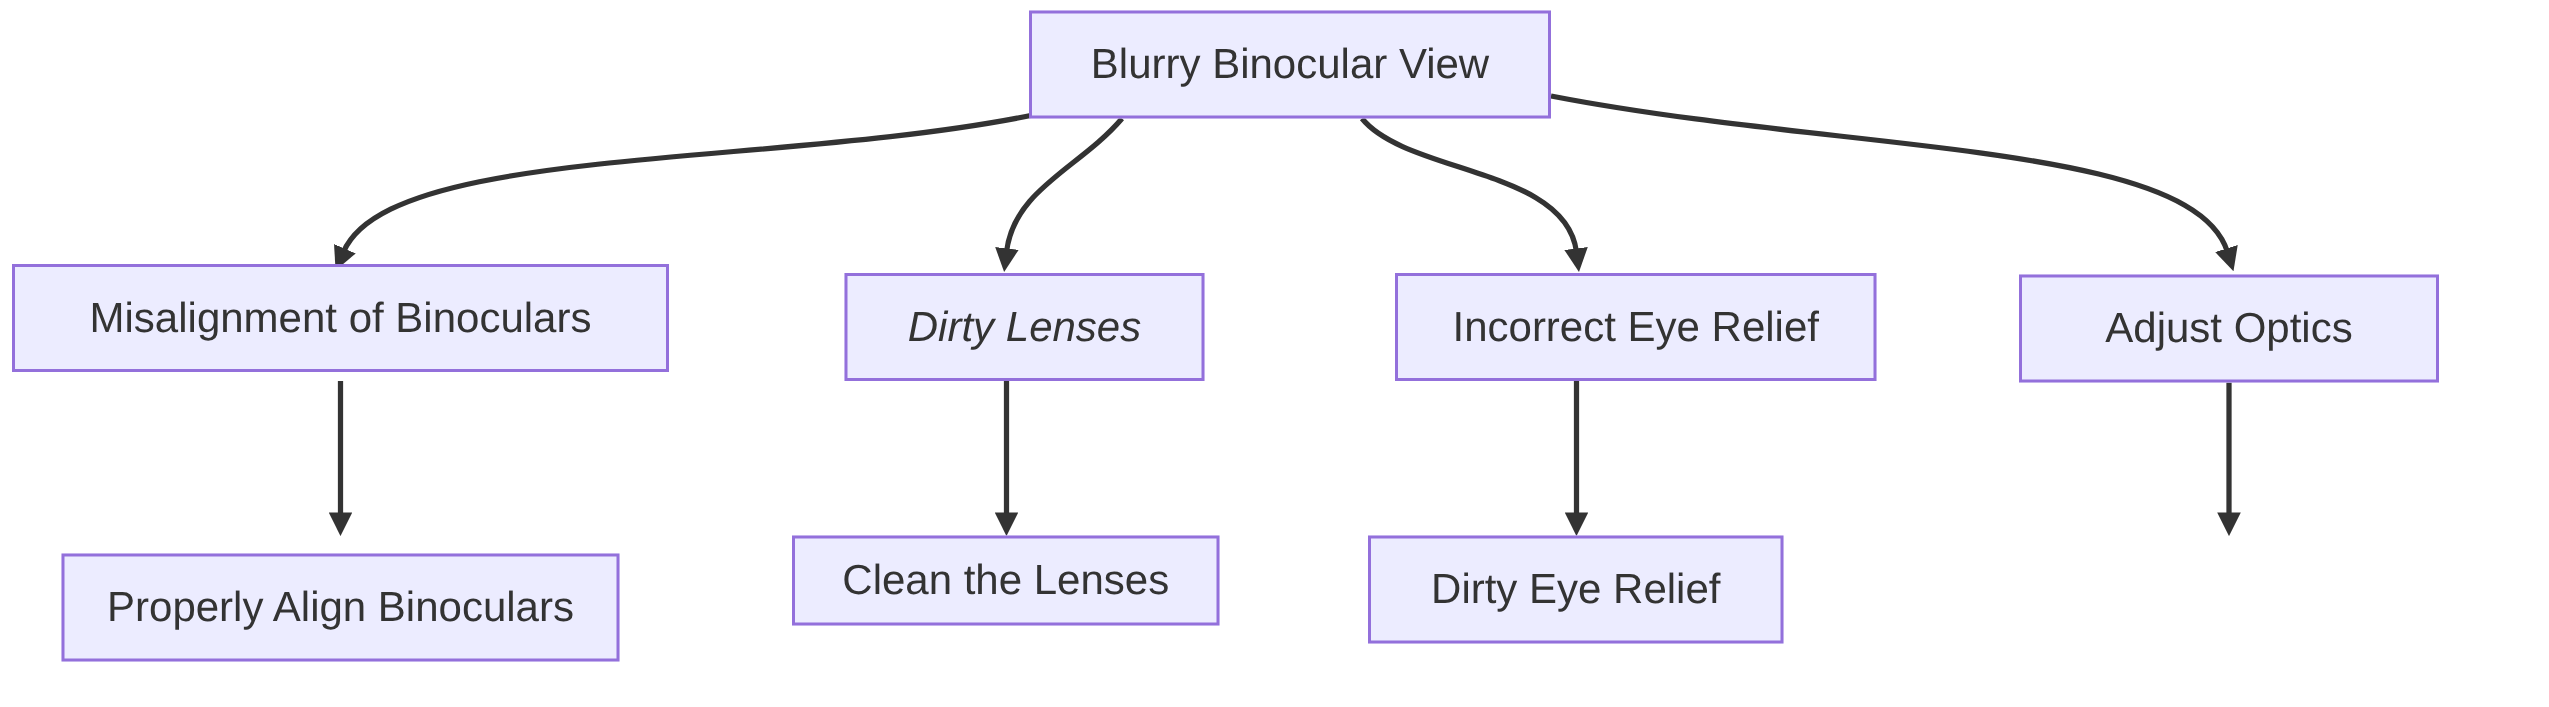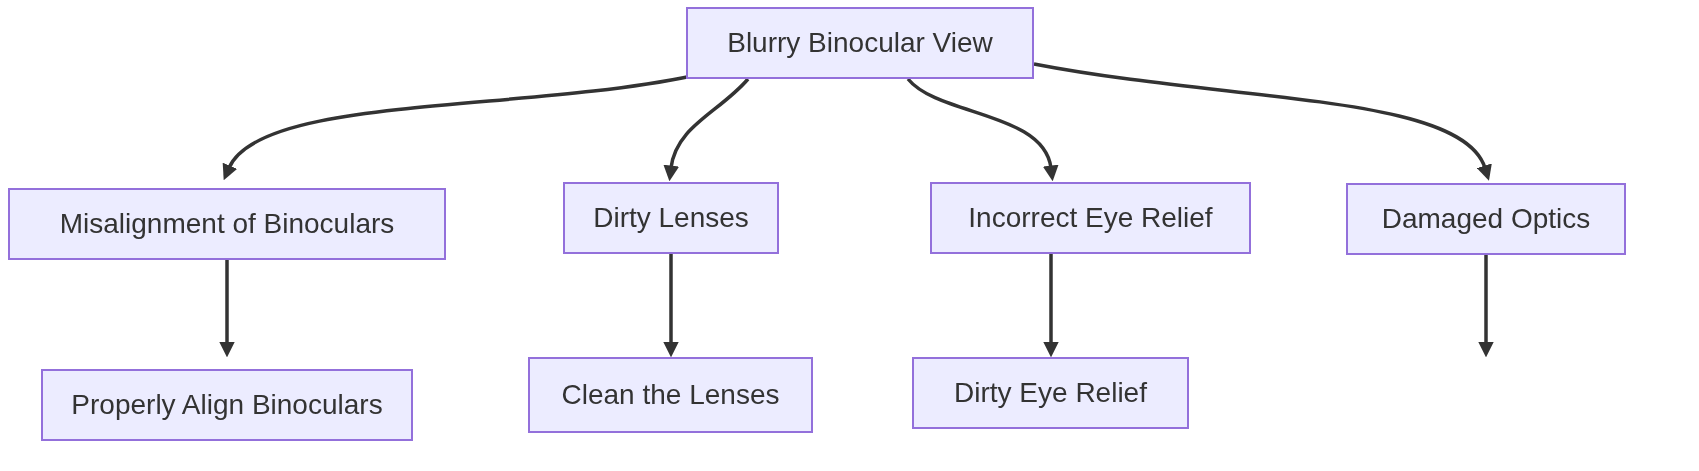"Misalignment of Binoculars" div.node { top: 188px -> 176px }
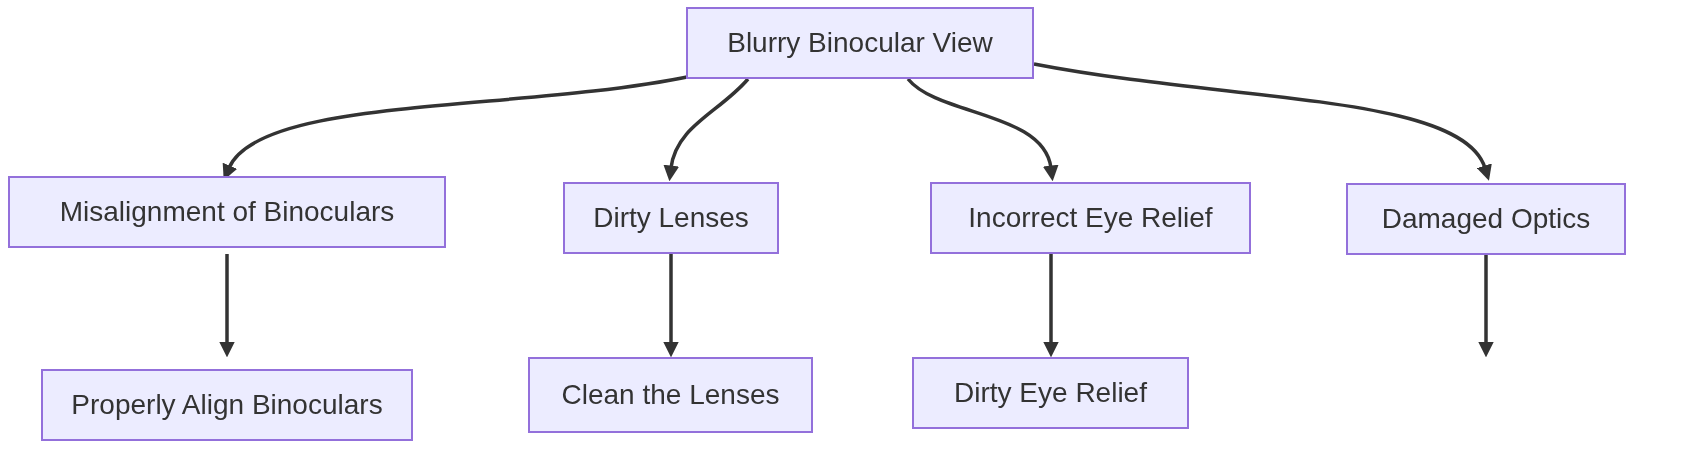"Dirty Lenses" div.node { font-style: none -> italic; width: 216px -> 240px }
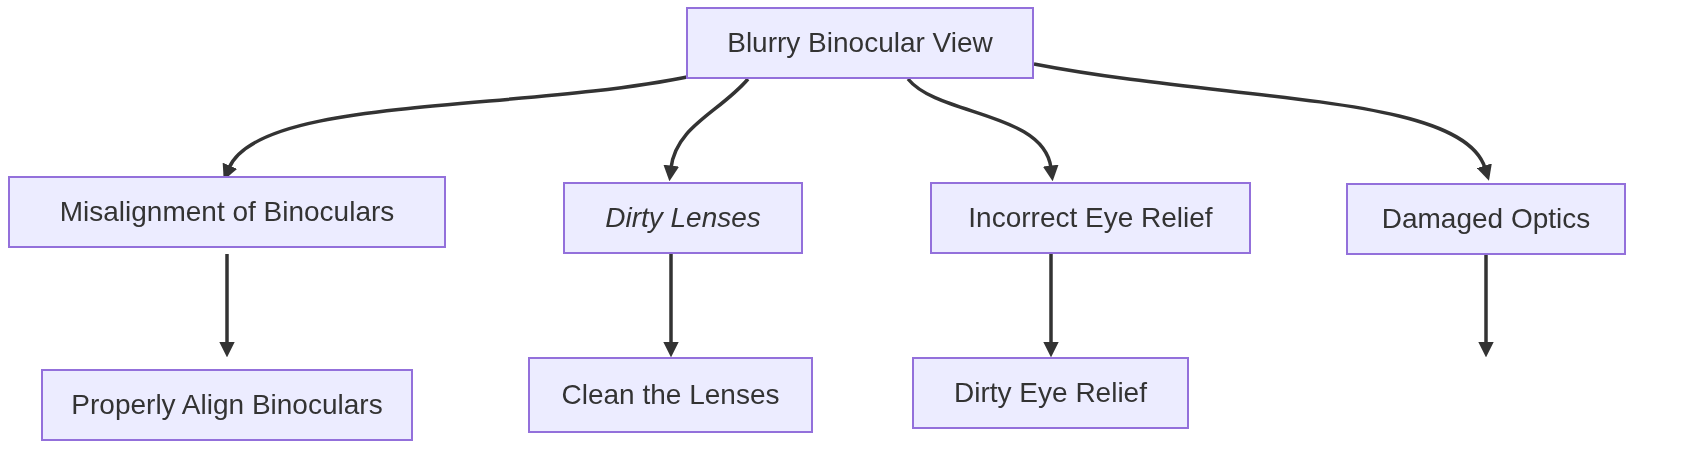"Damaged Optics" div.node { text: Damaged -> Adjust }
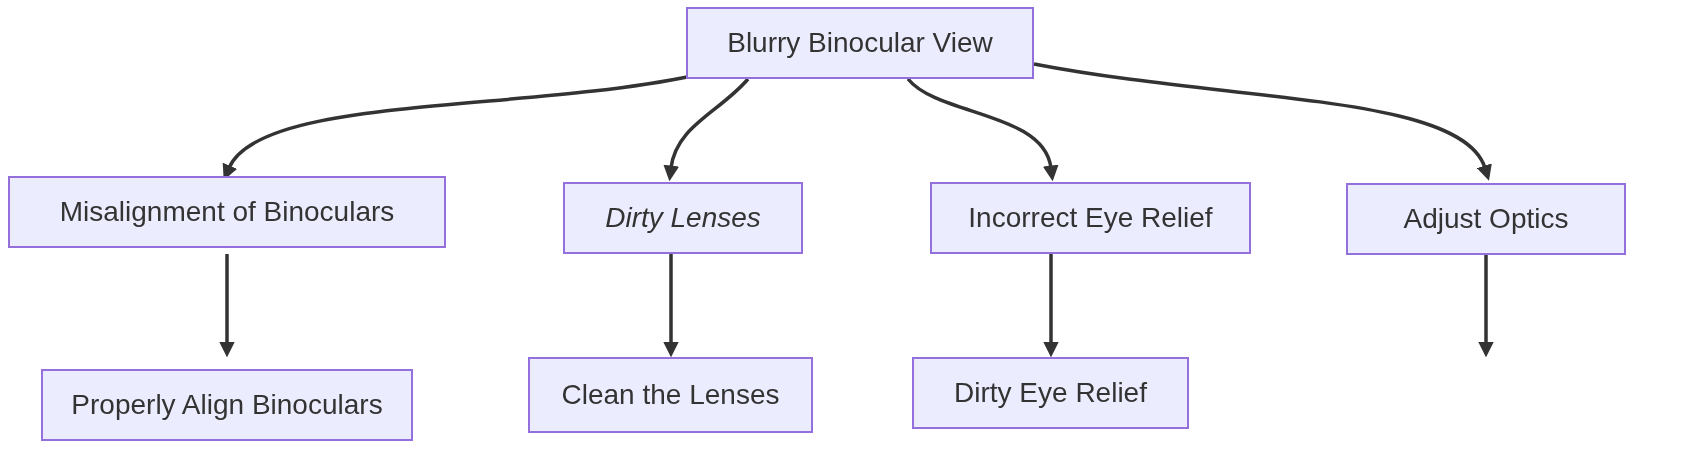"Clean the Lenses" div.node { height: 76px -> 60px }
